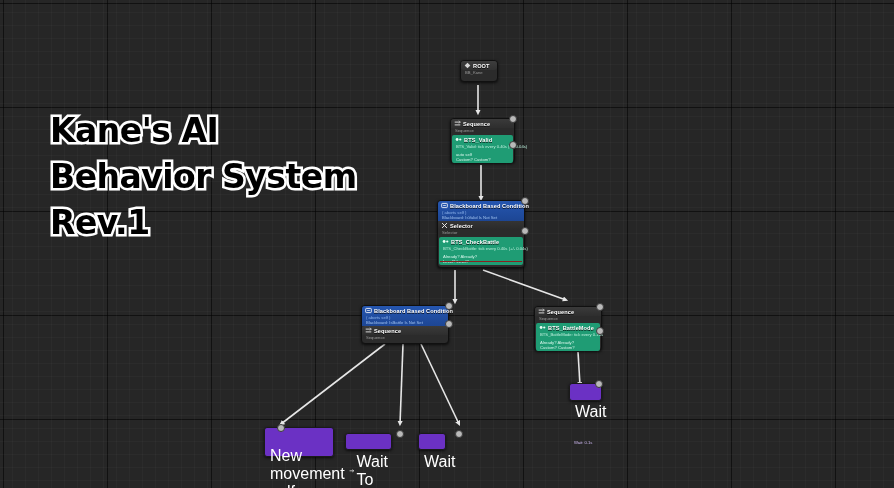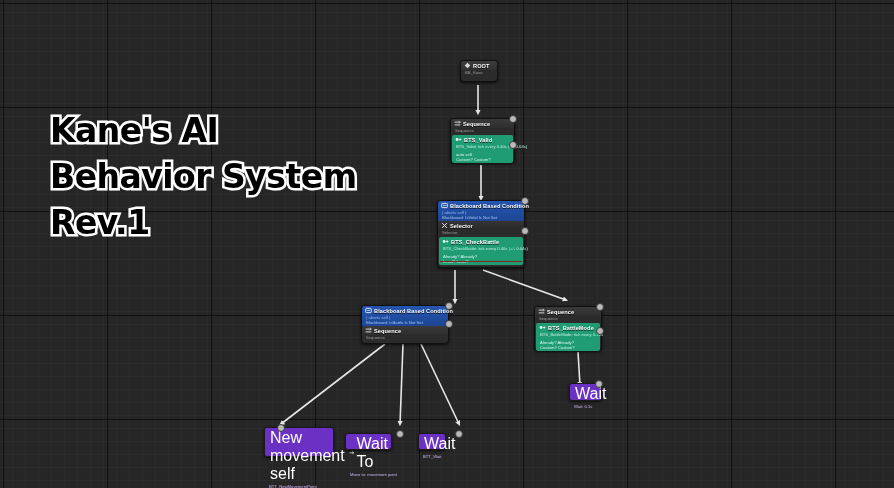"Wait" .task-hdr { padding: 1px 3px -> 19px 3px }
